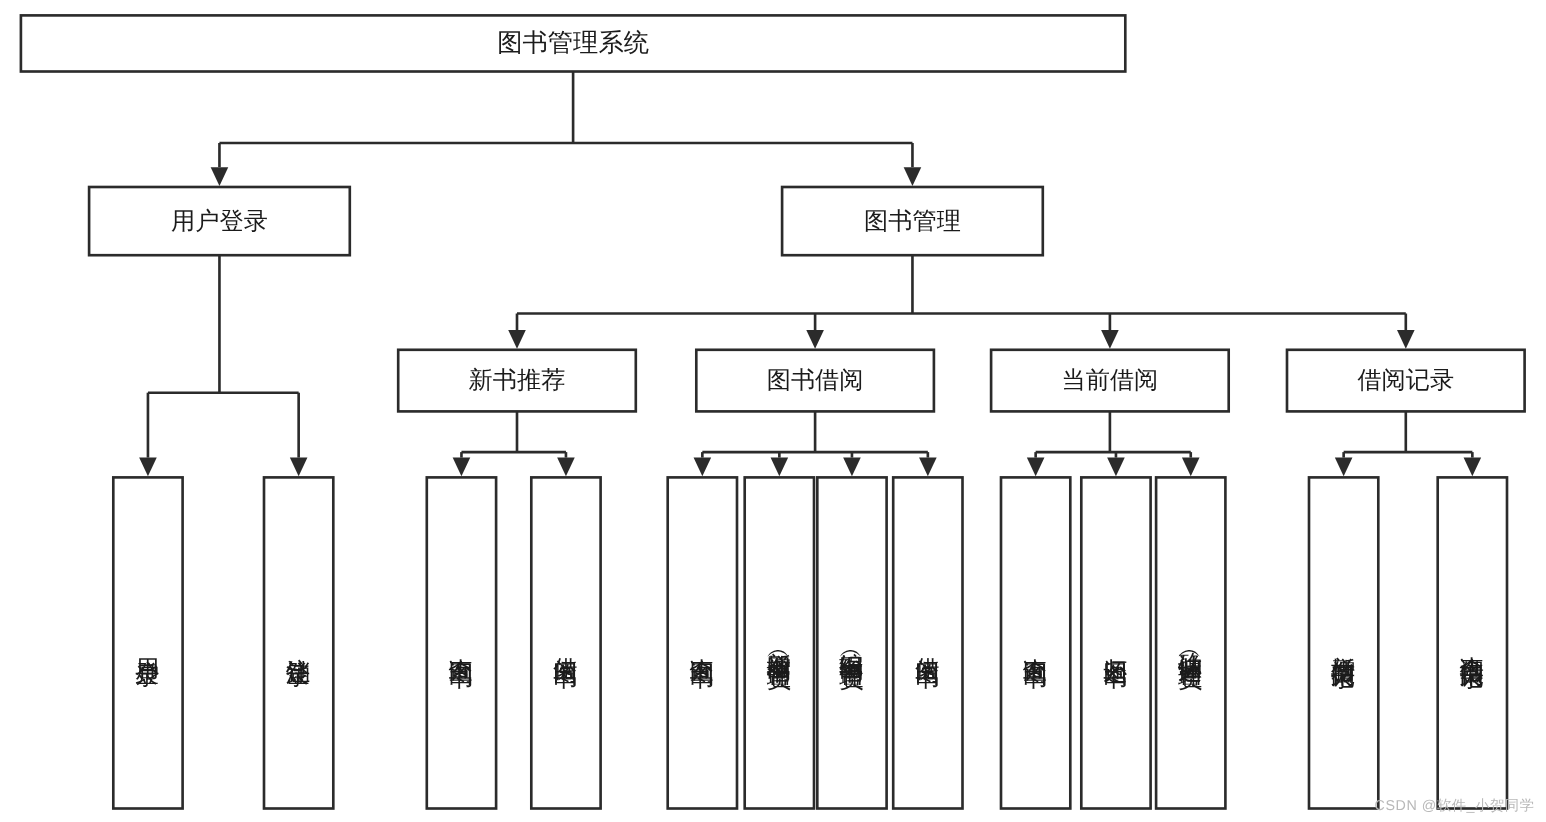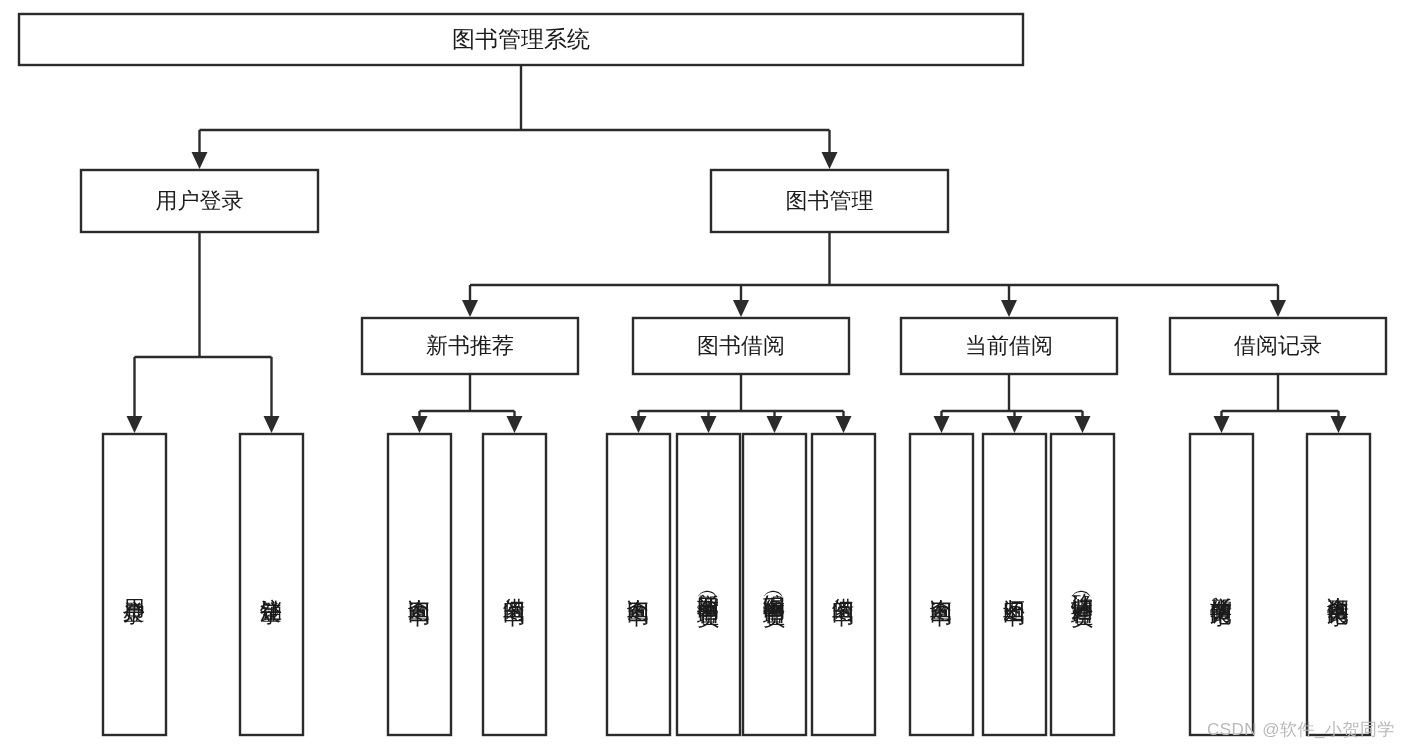"CSDN @软件_小贺同学" .watermark { font-size: 17px -> 13px }
